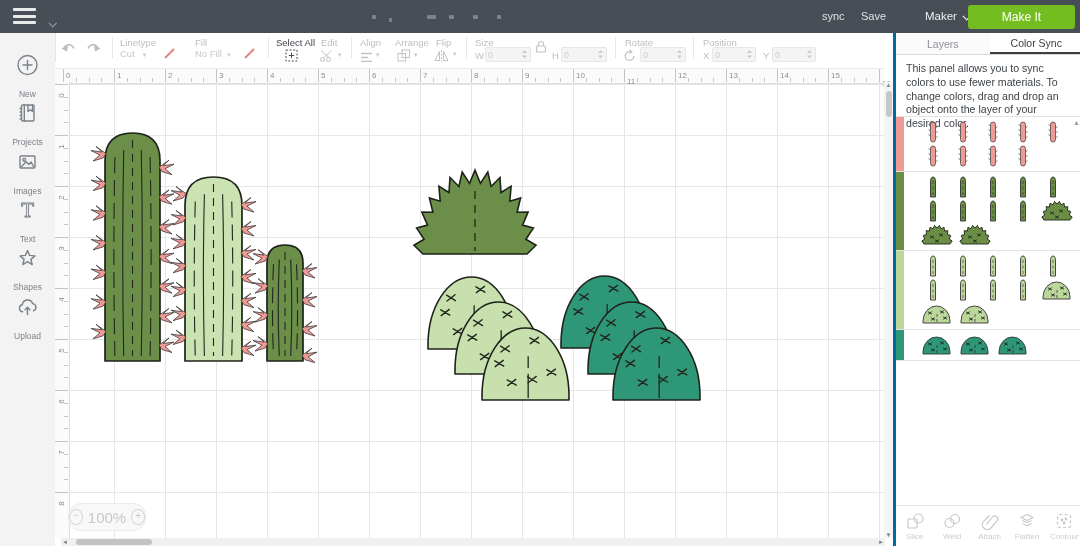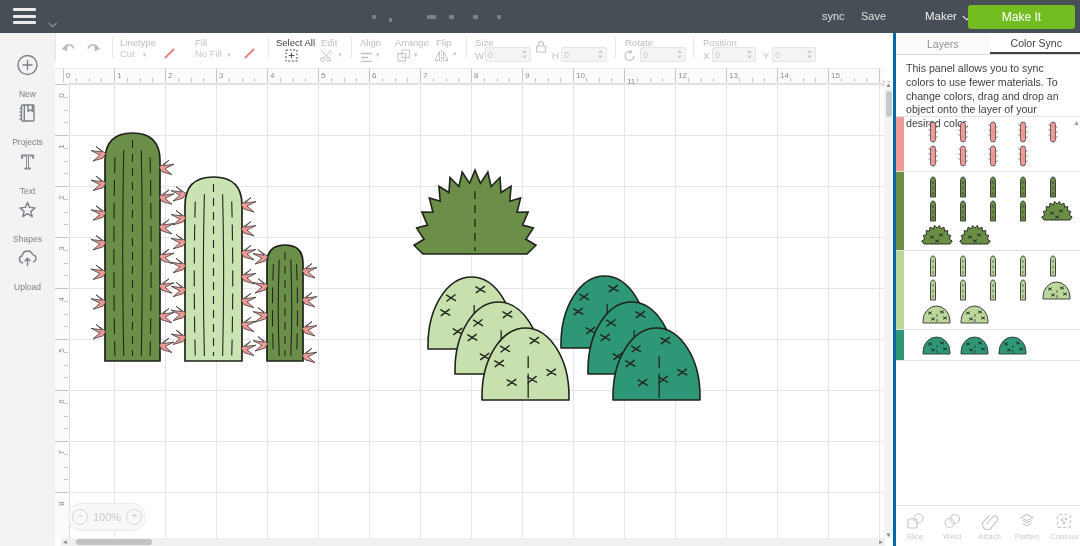"Images" div.sb-item { html: none -> <div> <svg> <rect></rect> <circle></circle> <path></path> </svg> <span>Images</span> </div> }
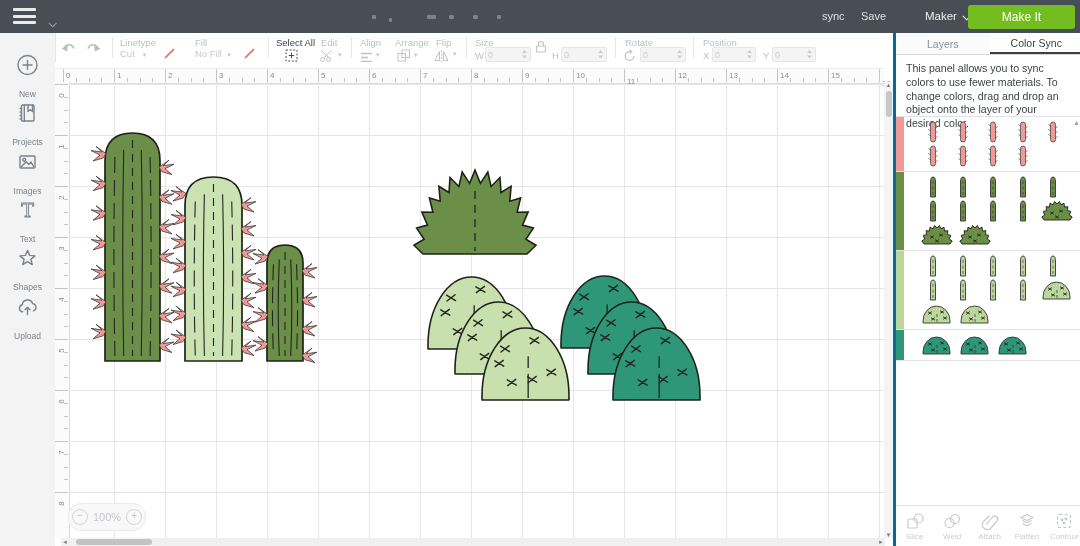"100%" .zval { font-size: 11px -> 15px }
